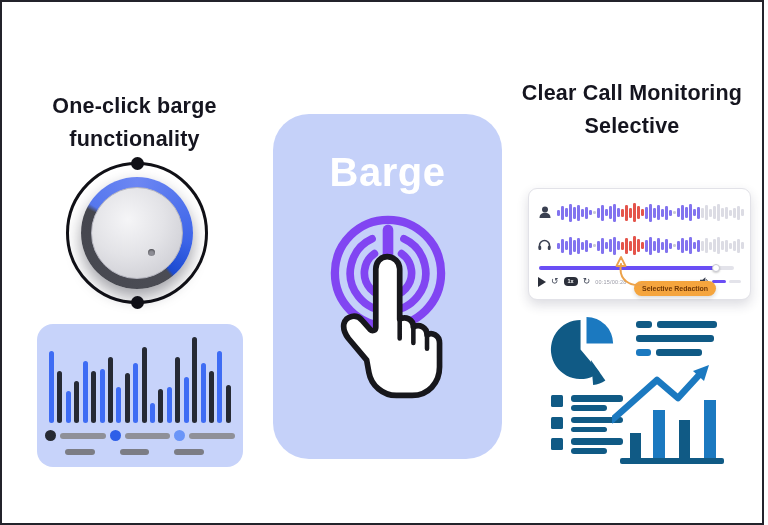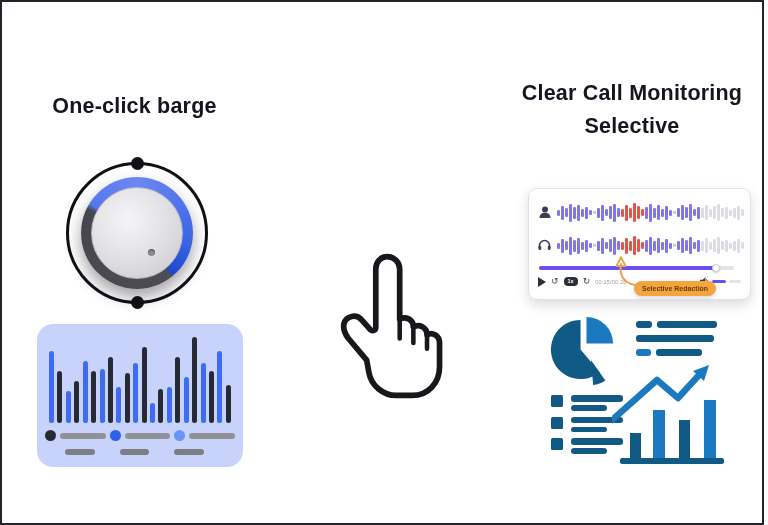"functionality" div { html: none -> <div>functionality</div> }
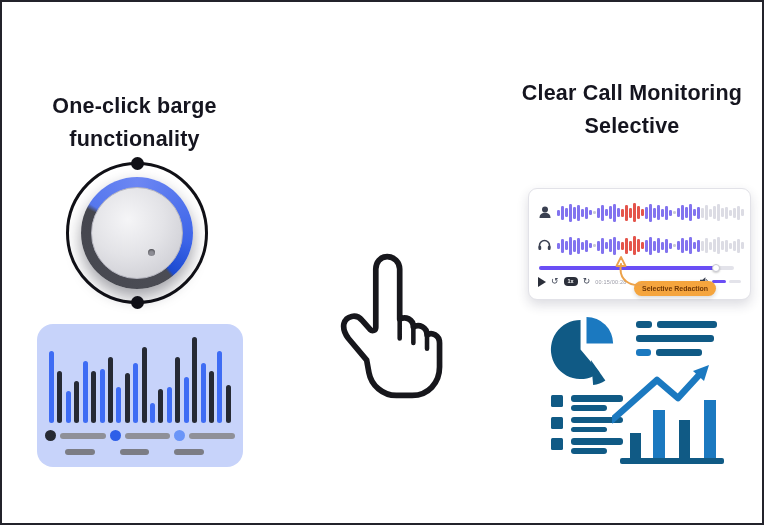"Barge" div.barge-card { html: none -> <div> <div>Barge</div> <svg> <circle></circle> <path></path> <path></path> <rect></rect> </svg> </div> }
